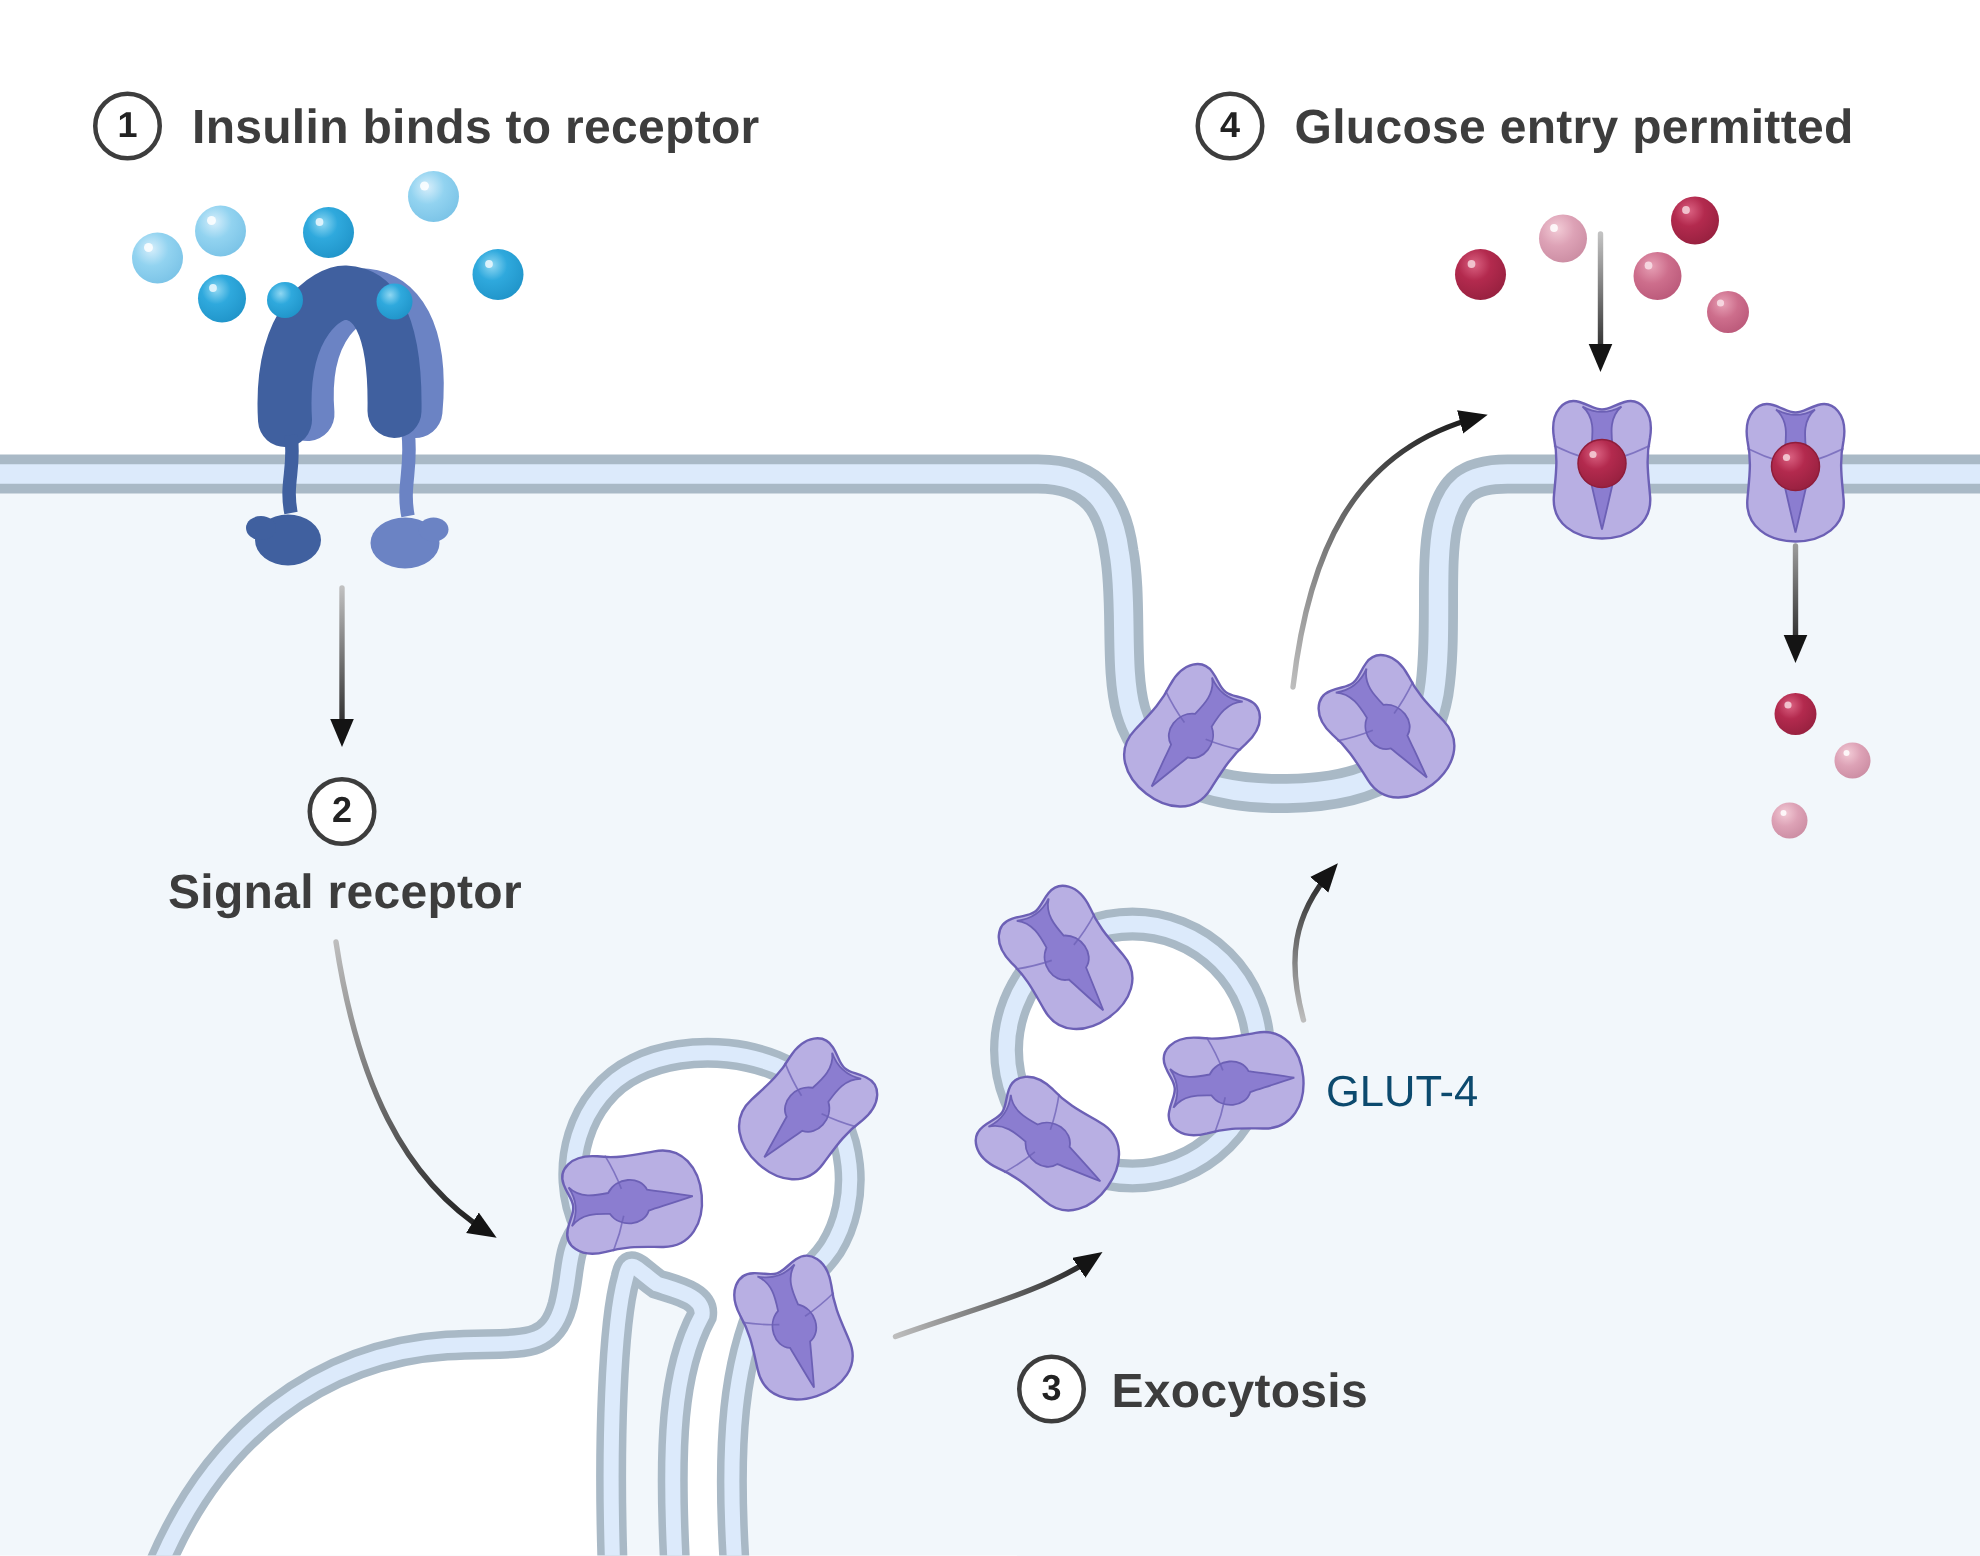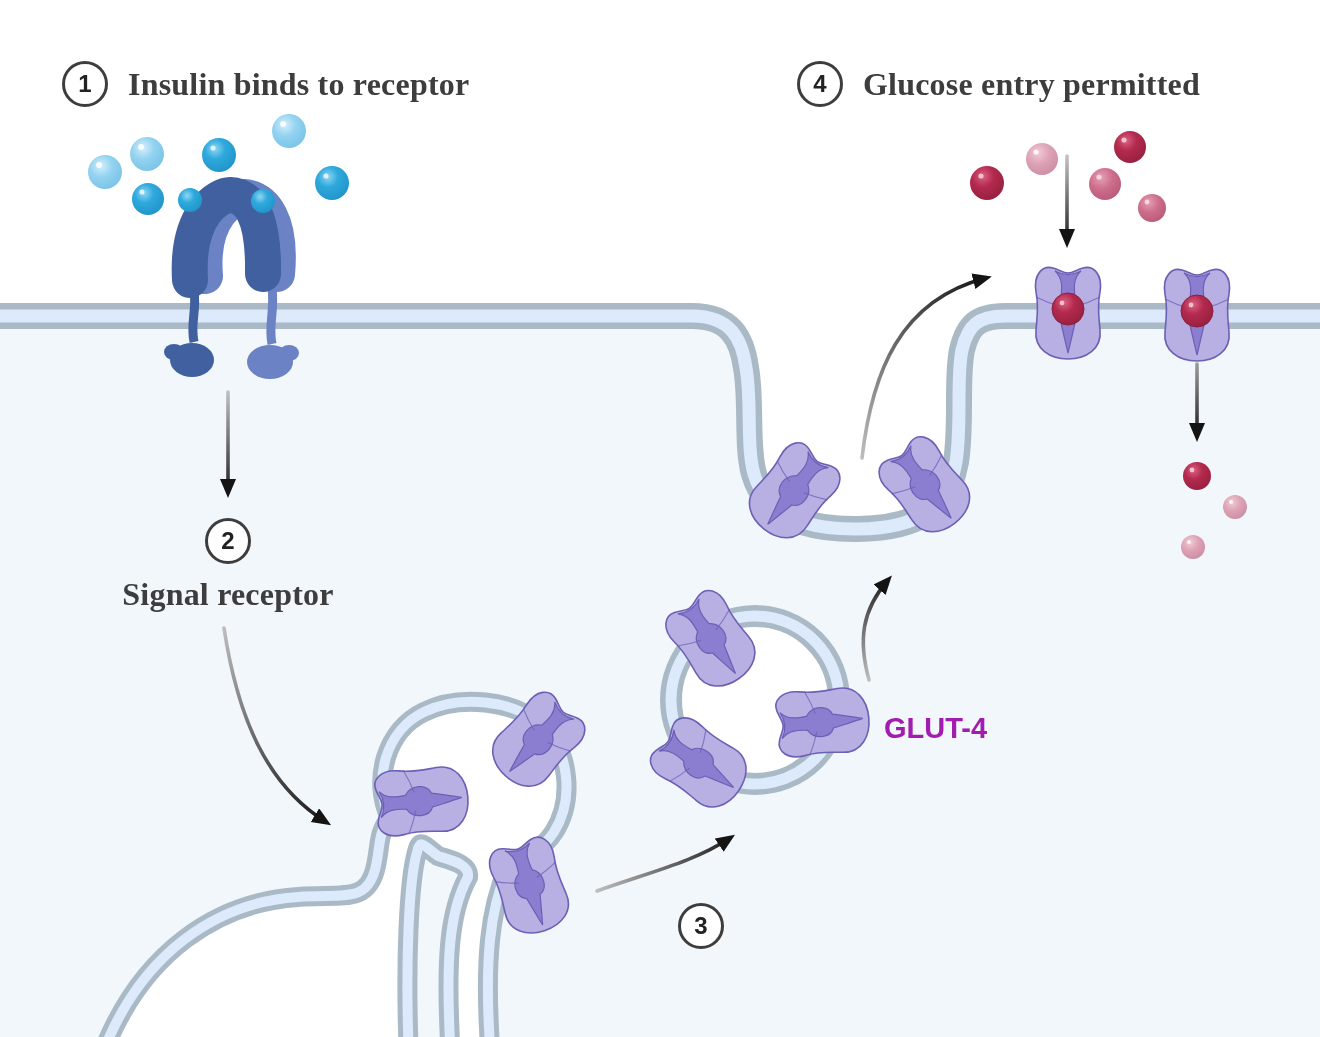"Insulin binds to receptor" .step-title { font-family: Liberation Serif, serif -> none }
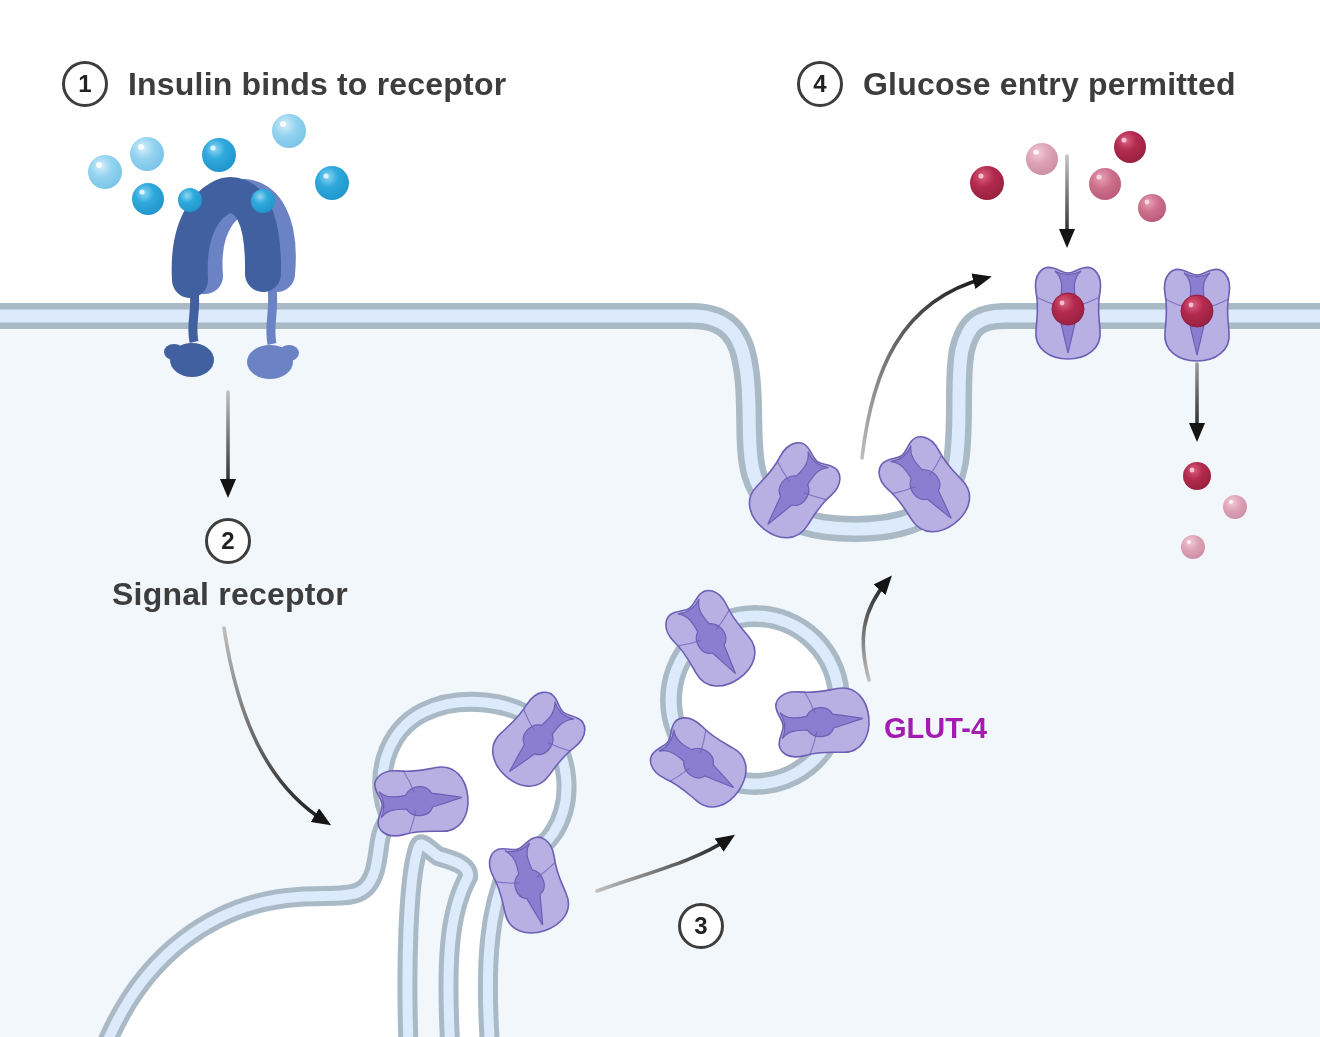"GLUT-4" .mol-label { color: #a21caf -> #0c4a6e; font-weight: 700 -> 400 }
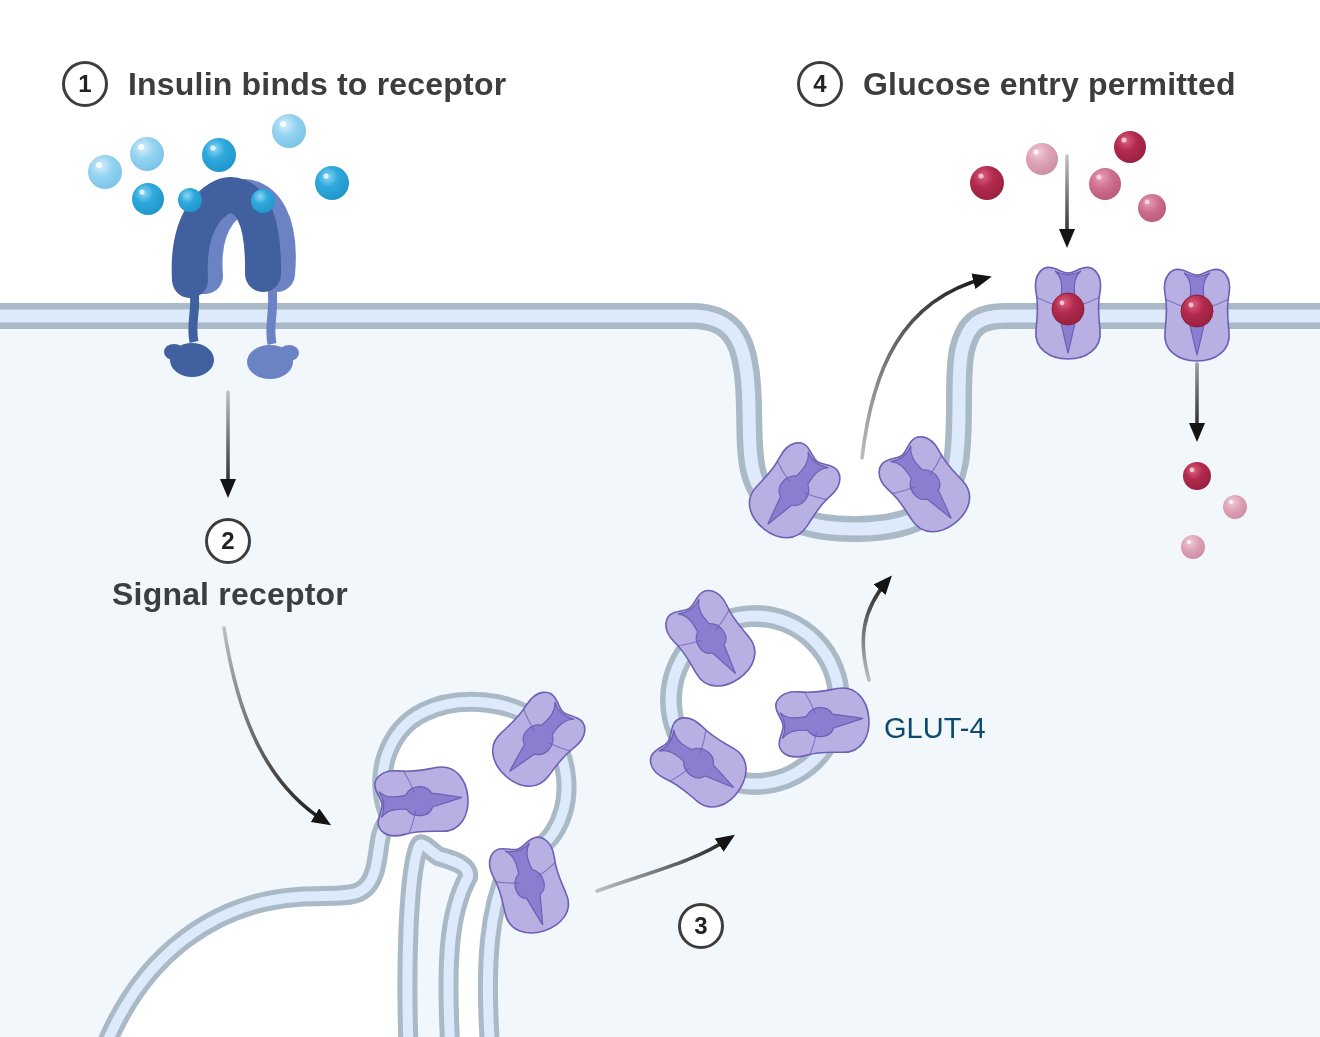"Exocytosis" div.step-title { html: none -> <div>Exocytosis</div> }
